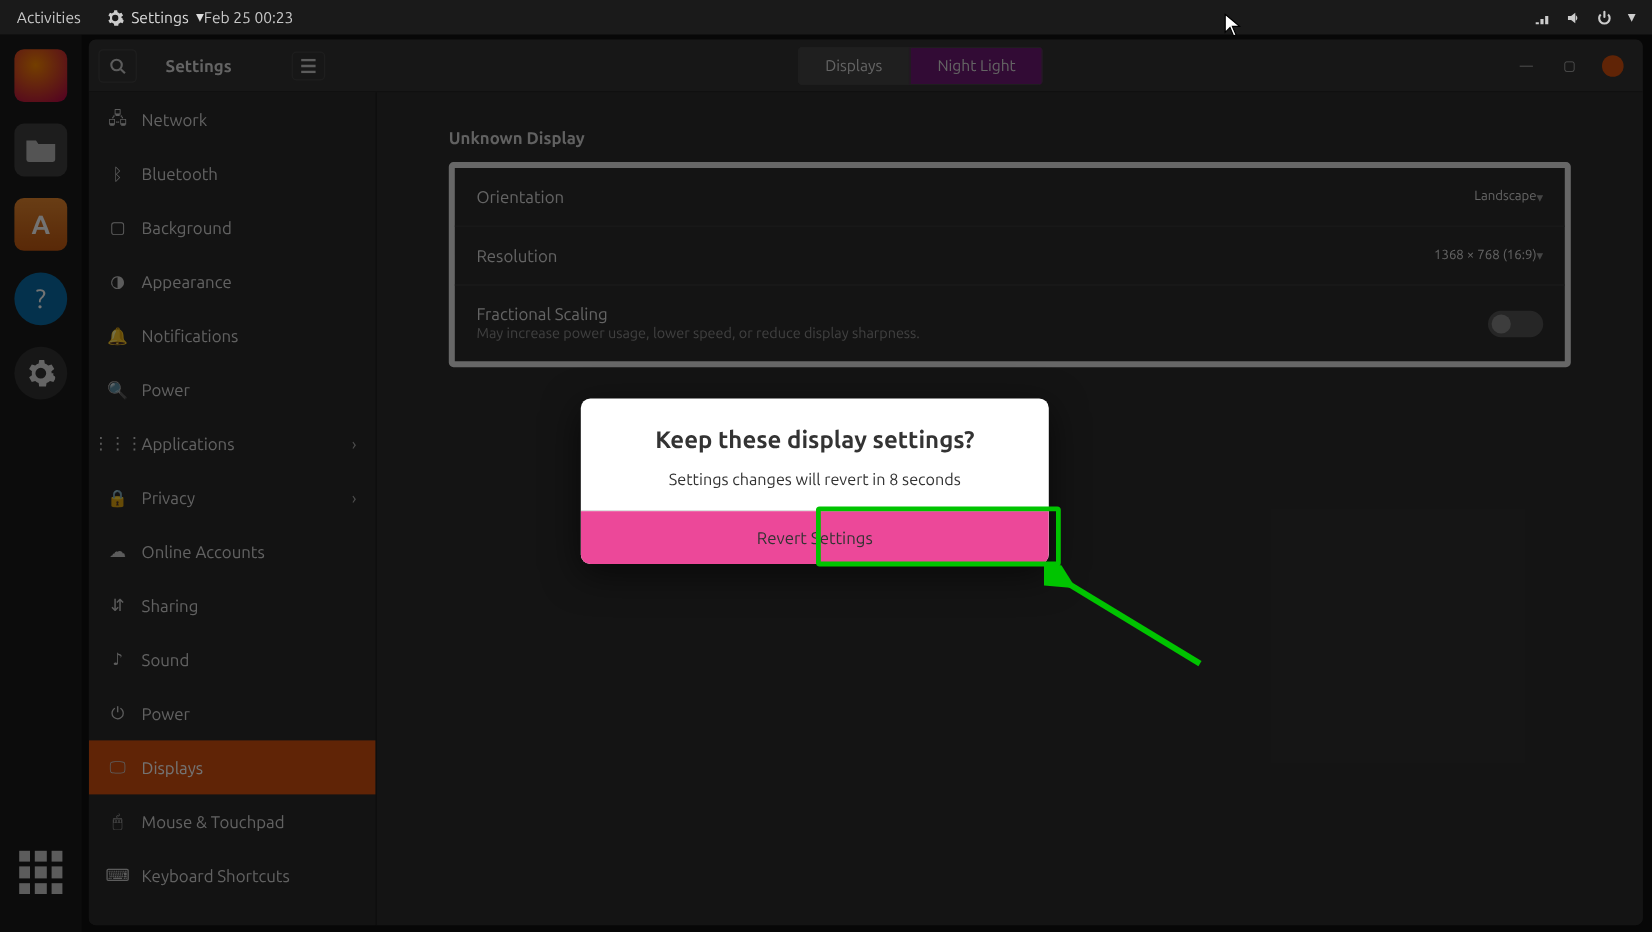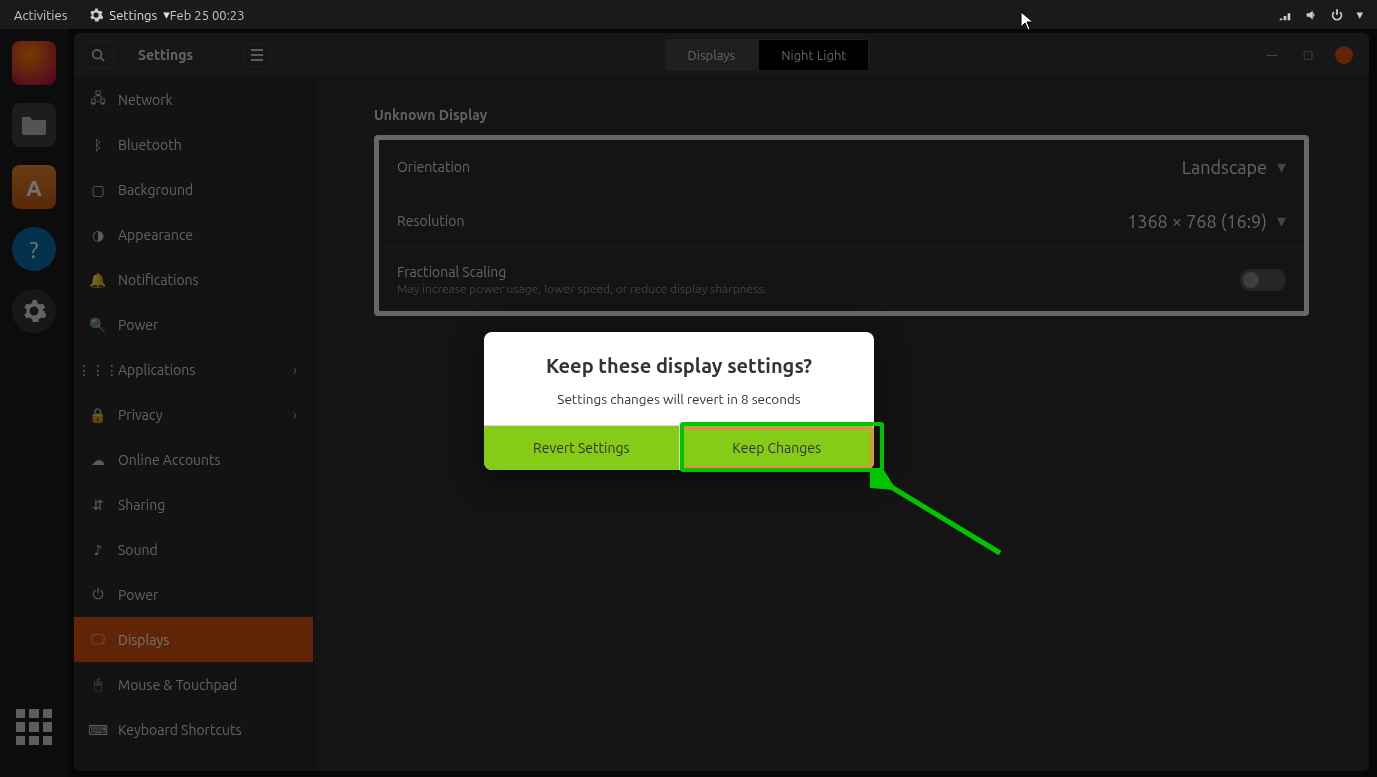"Night Light" .seg button { background: #000000 -> #701a75 }
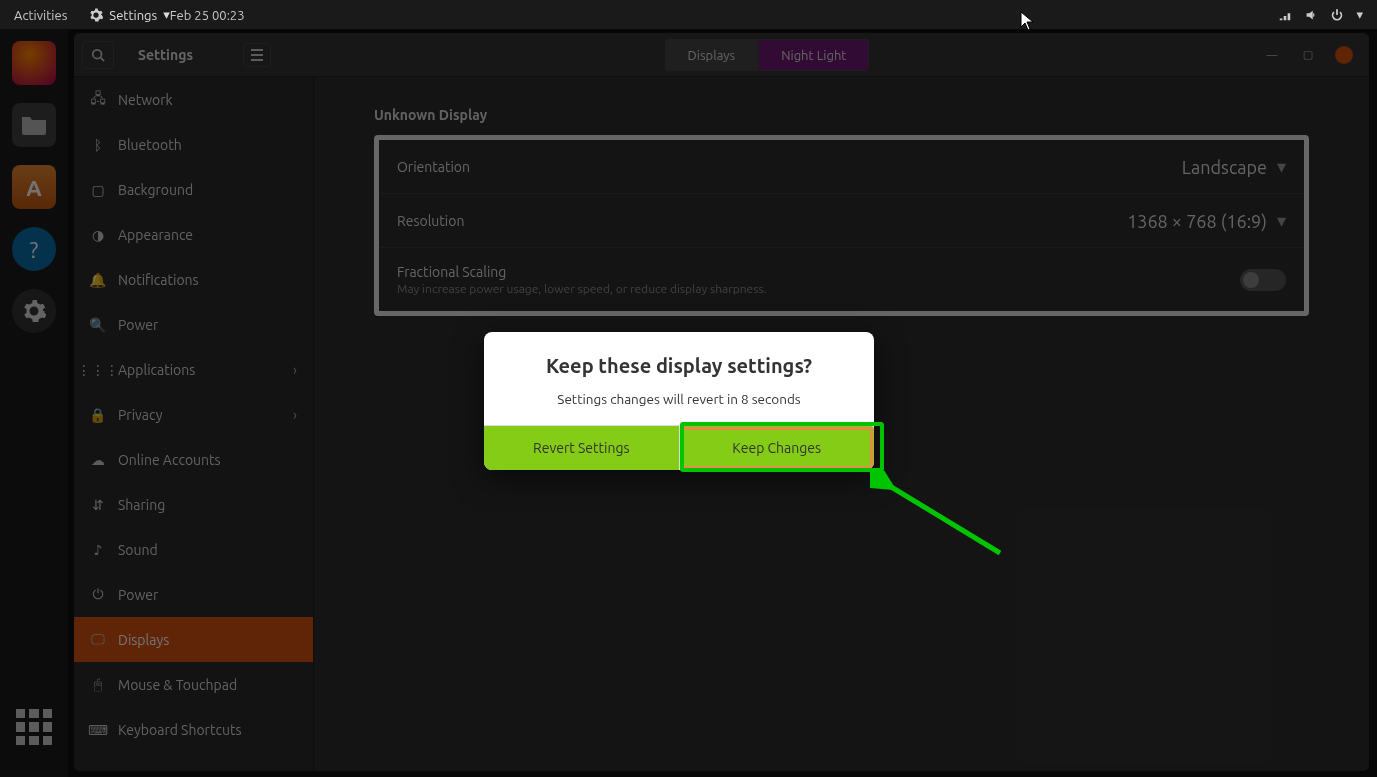"Landscape" .row-value { font-size: 18px -> 11px; gap: 10px -> none }
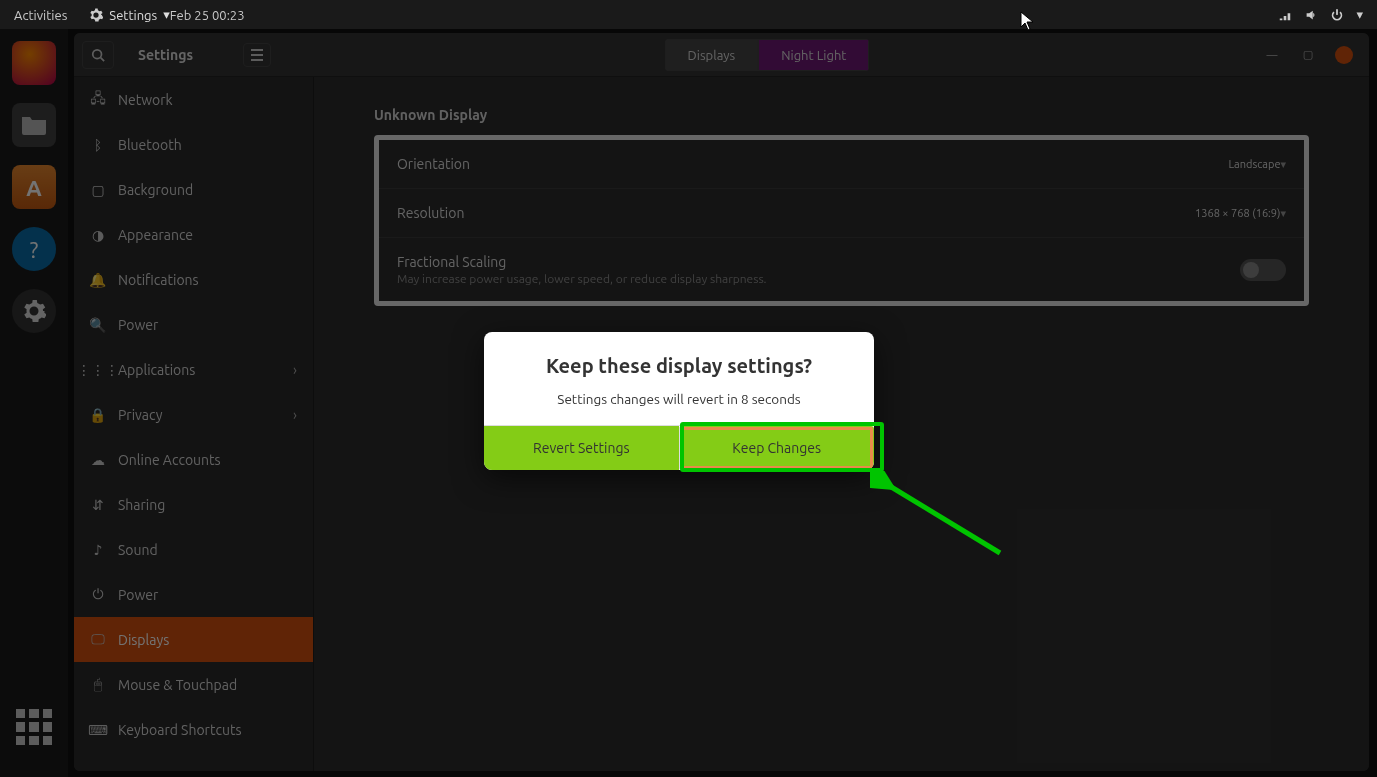"Revert Settings" .modal-actions button { background: #84cc16 -> #ec4899 }
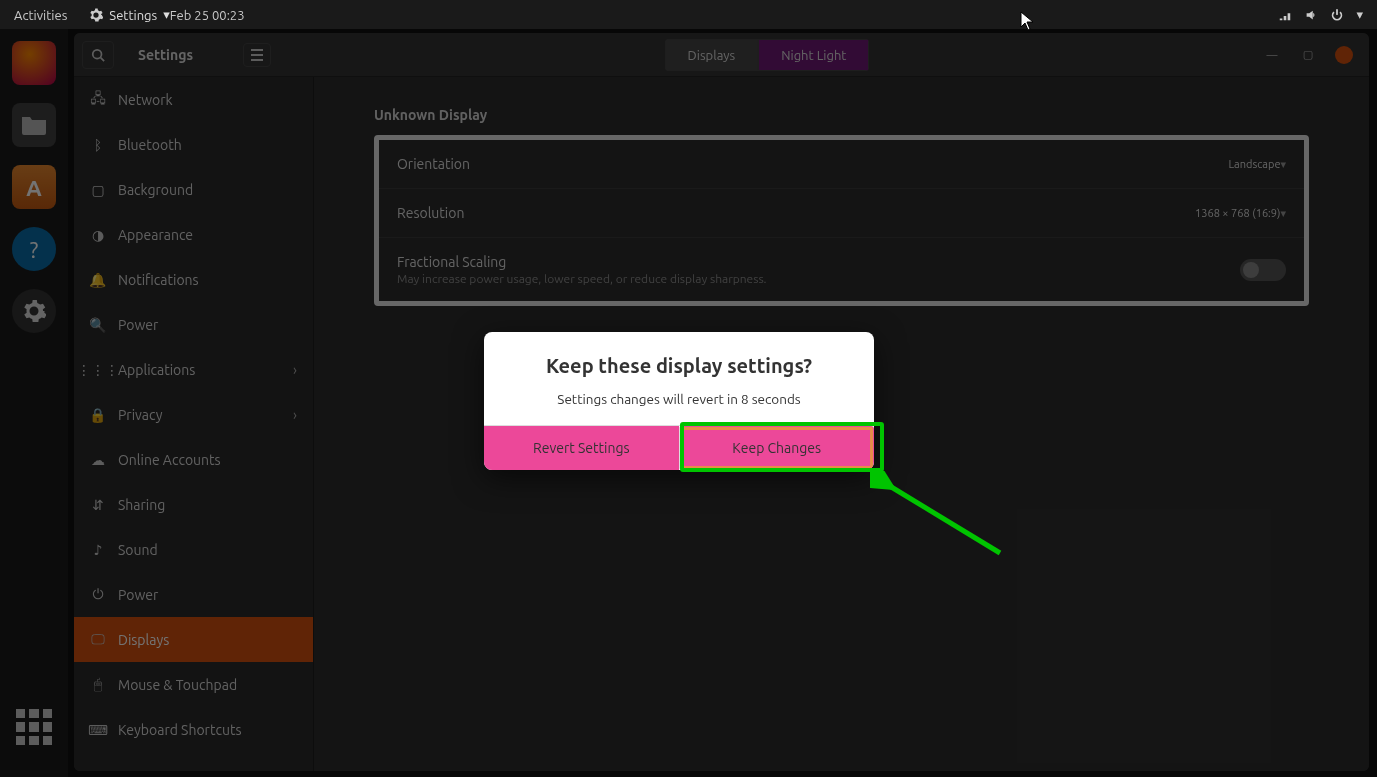"Keep Changes" button.keep { html: <button>Keep Changes</button> -> none }
